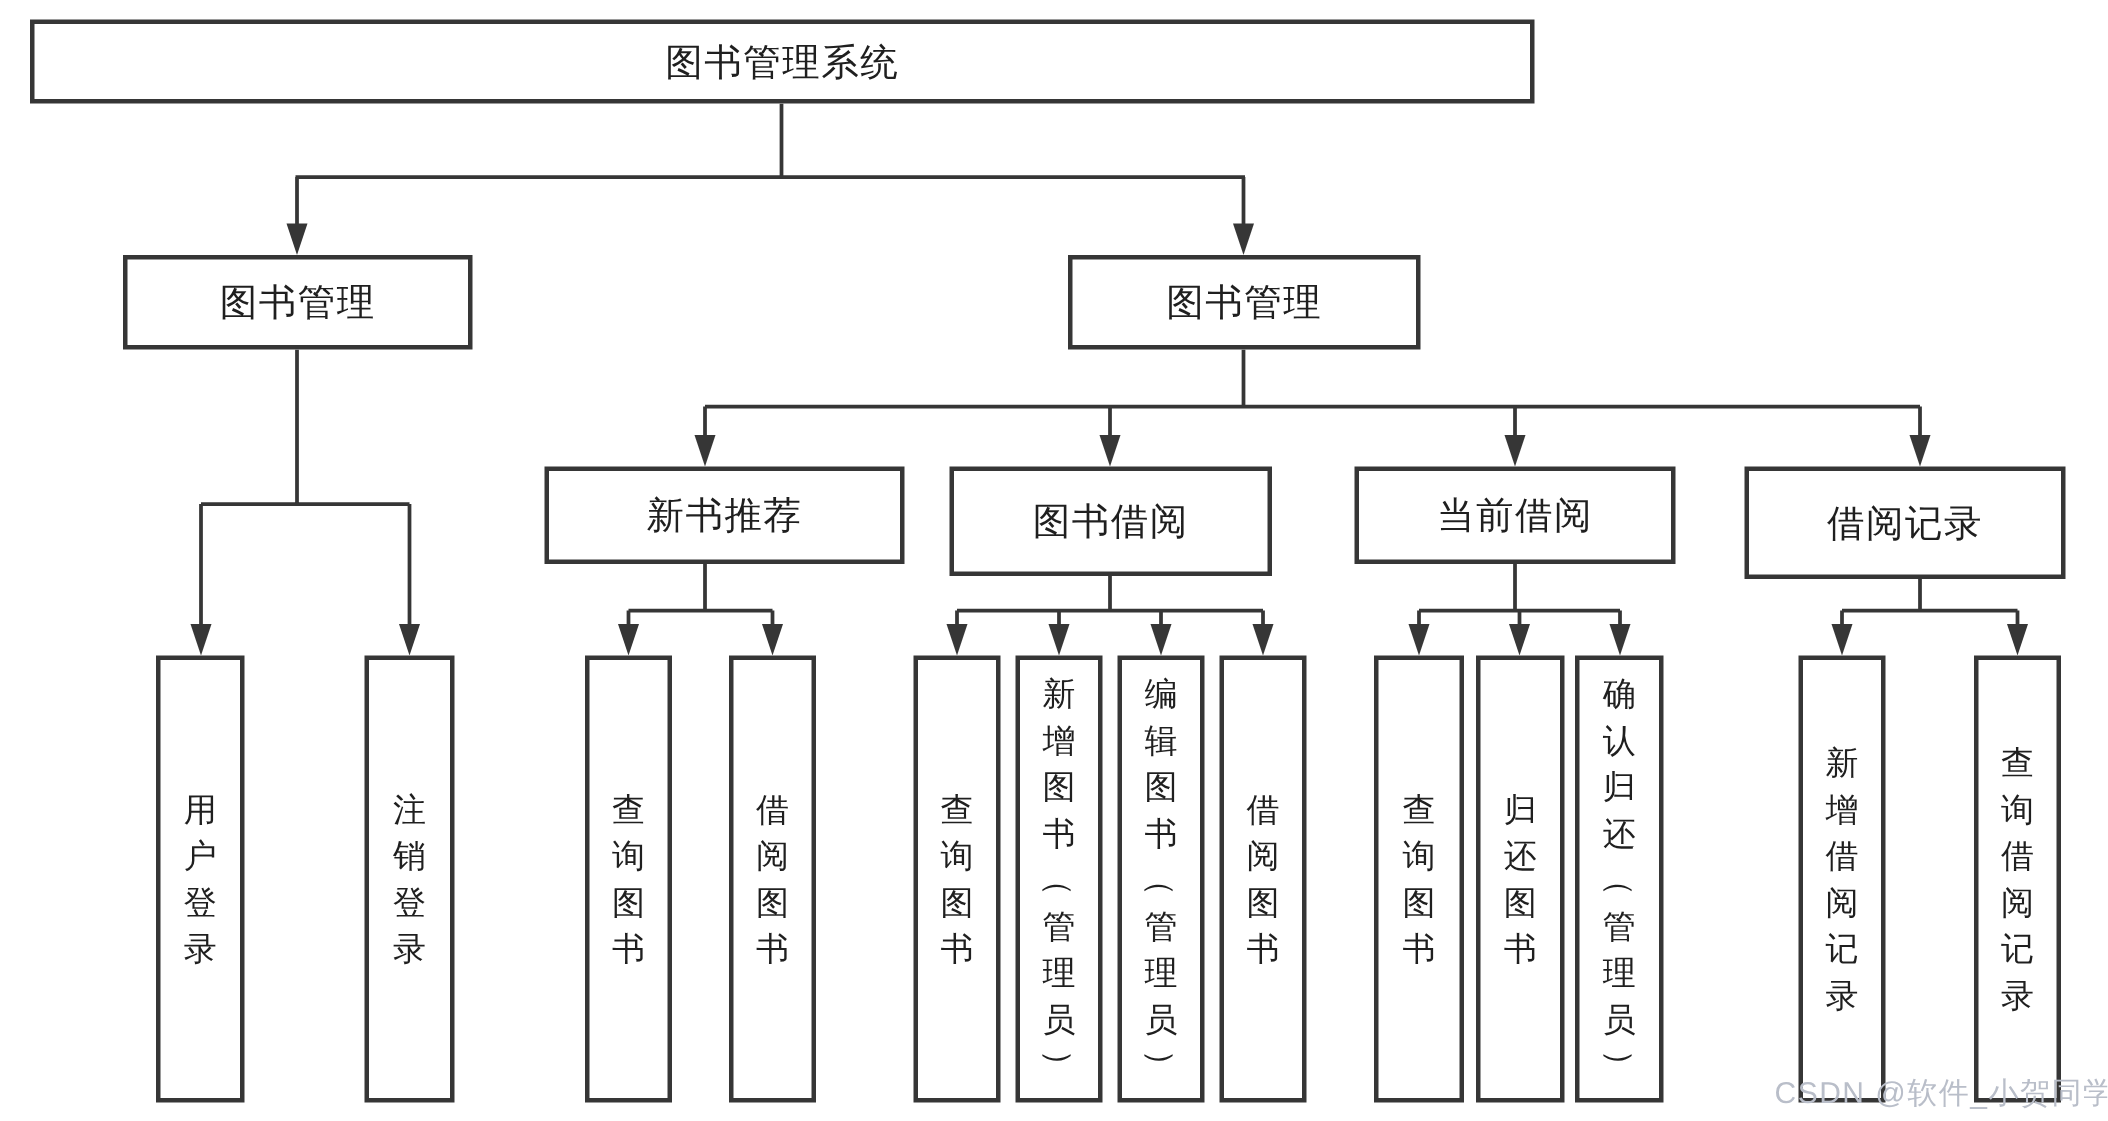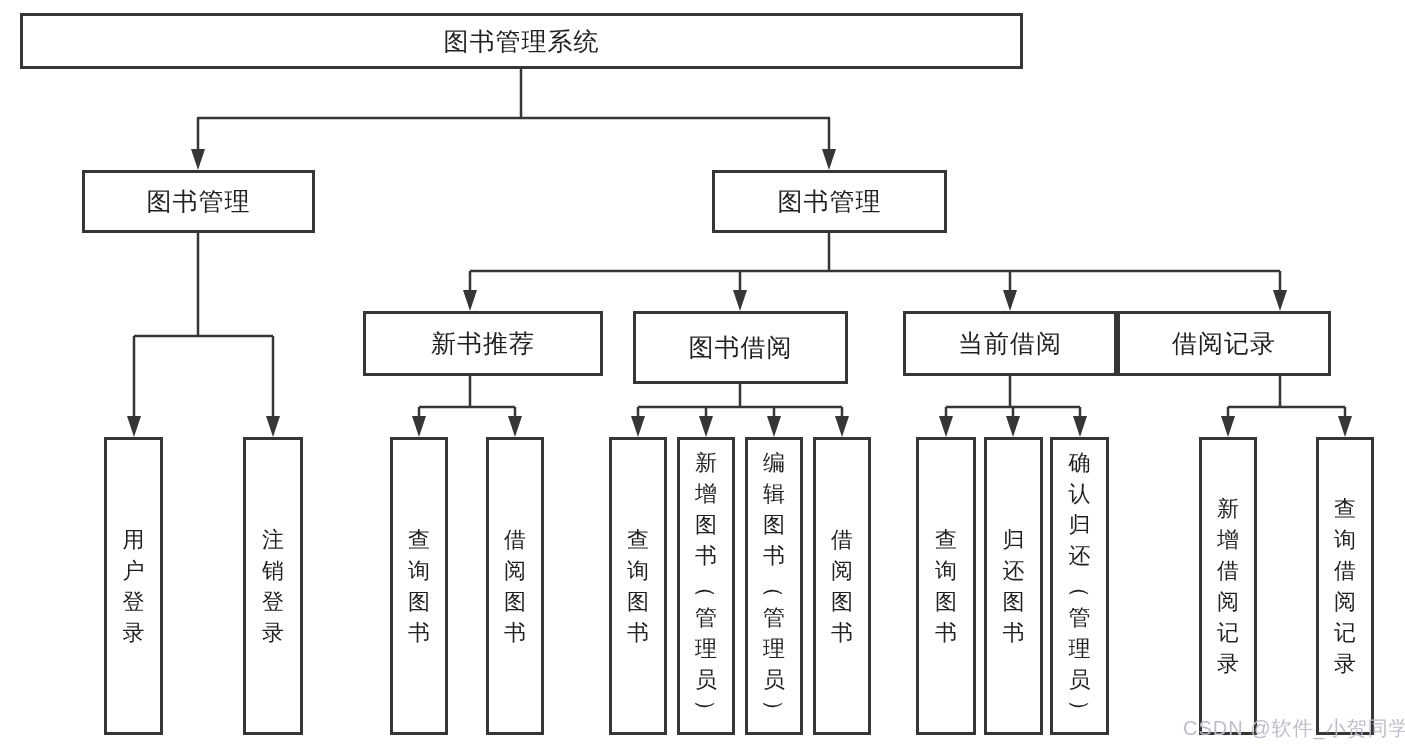"借阅记录" div.box { height: 65px -> 75px; left: 1117px -> 1163px }
